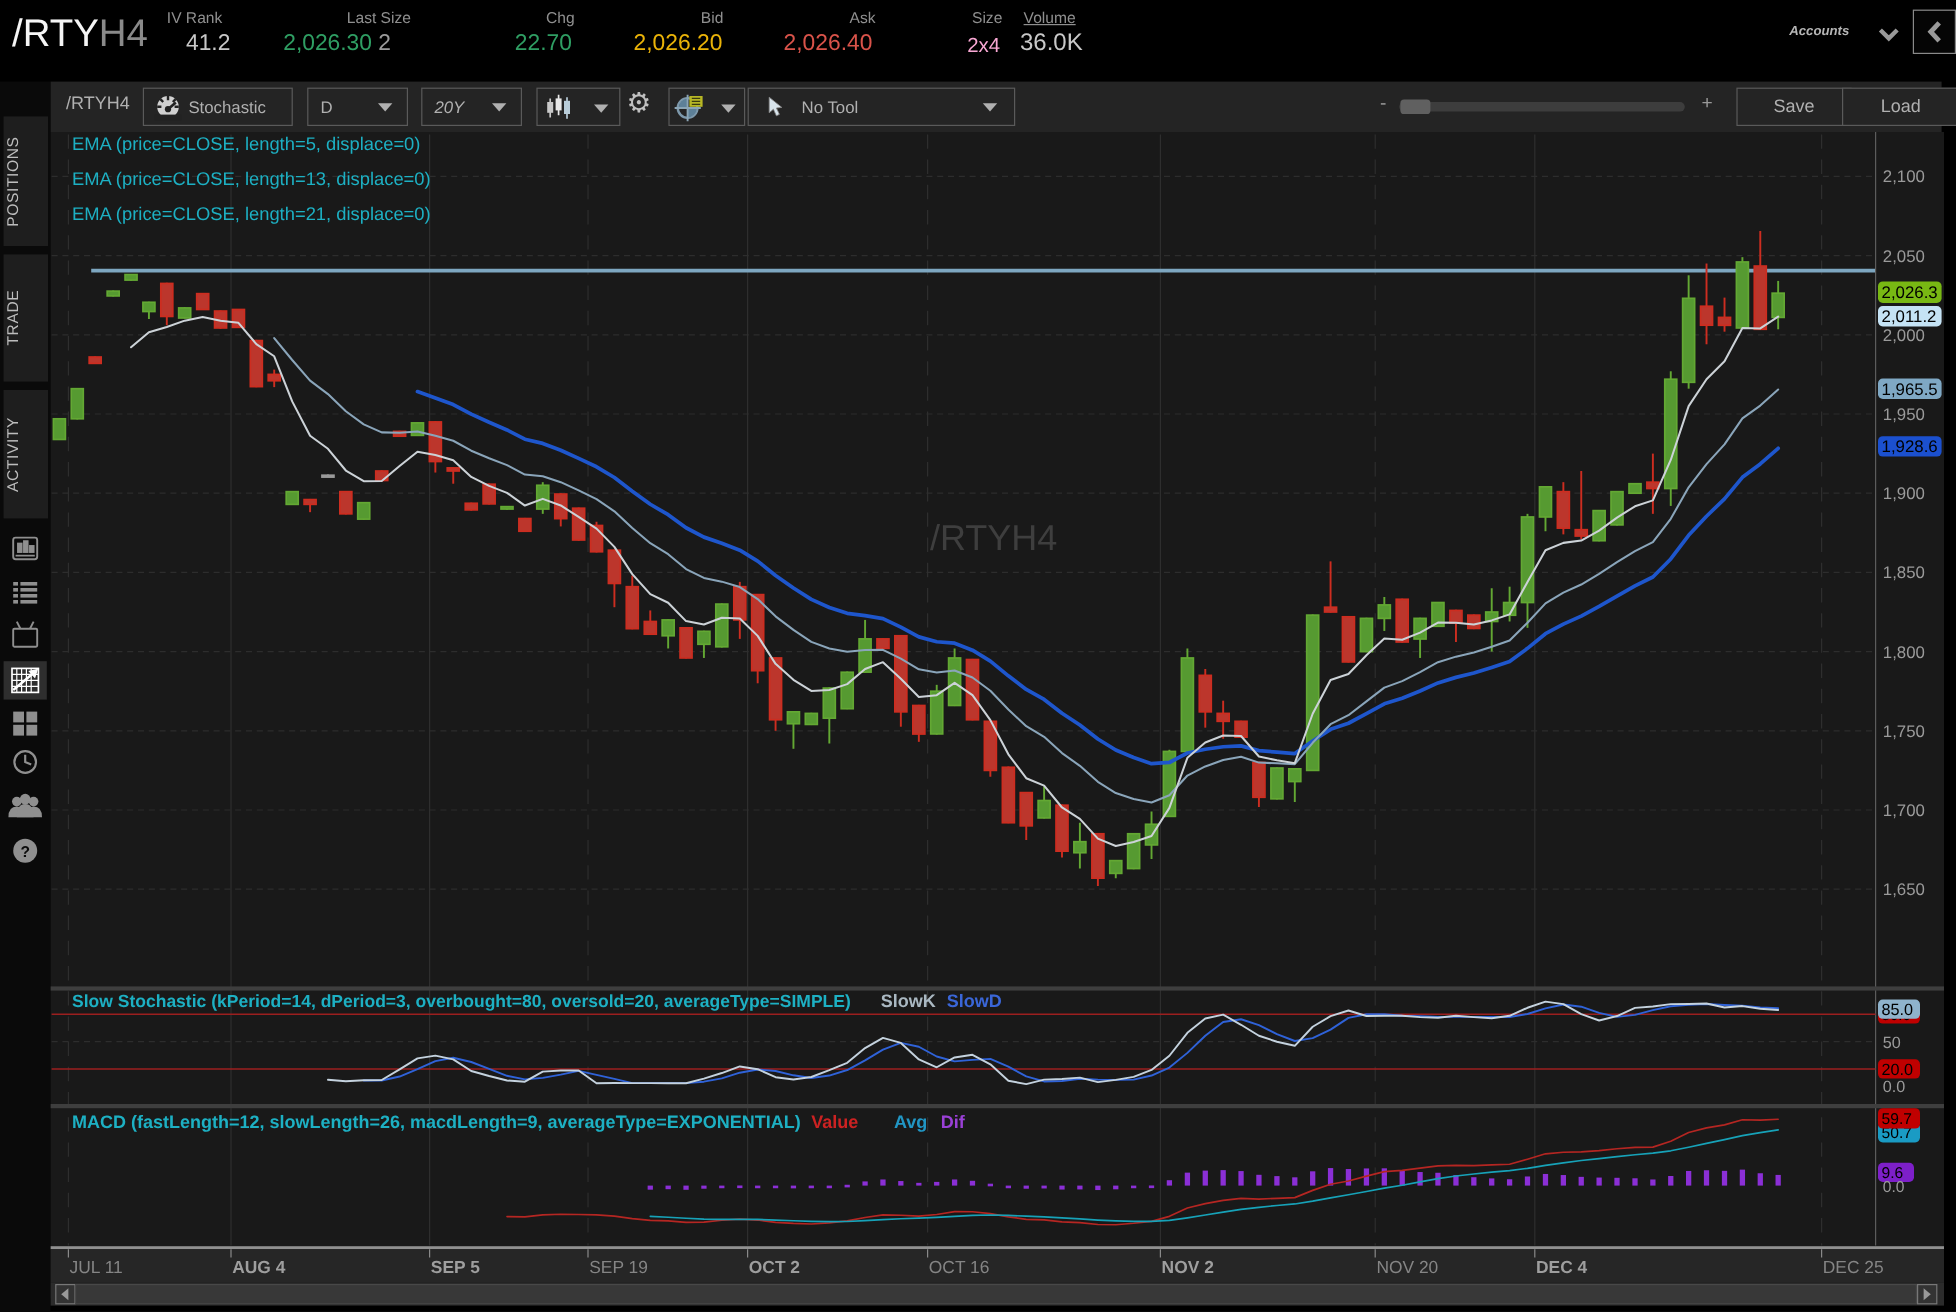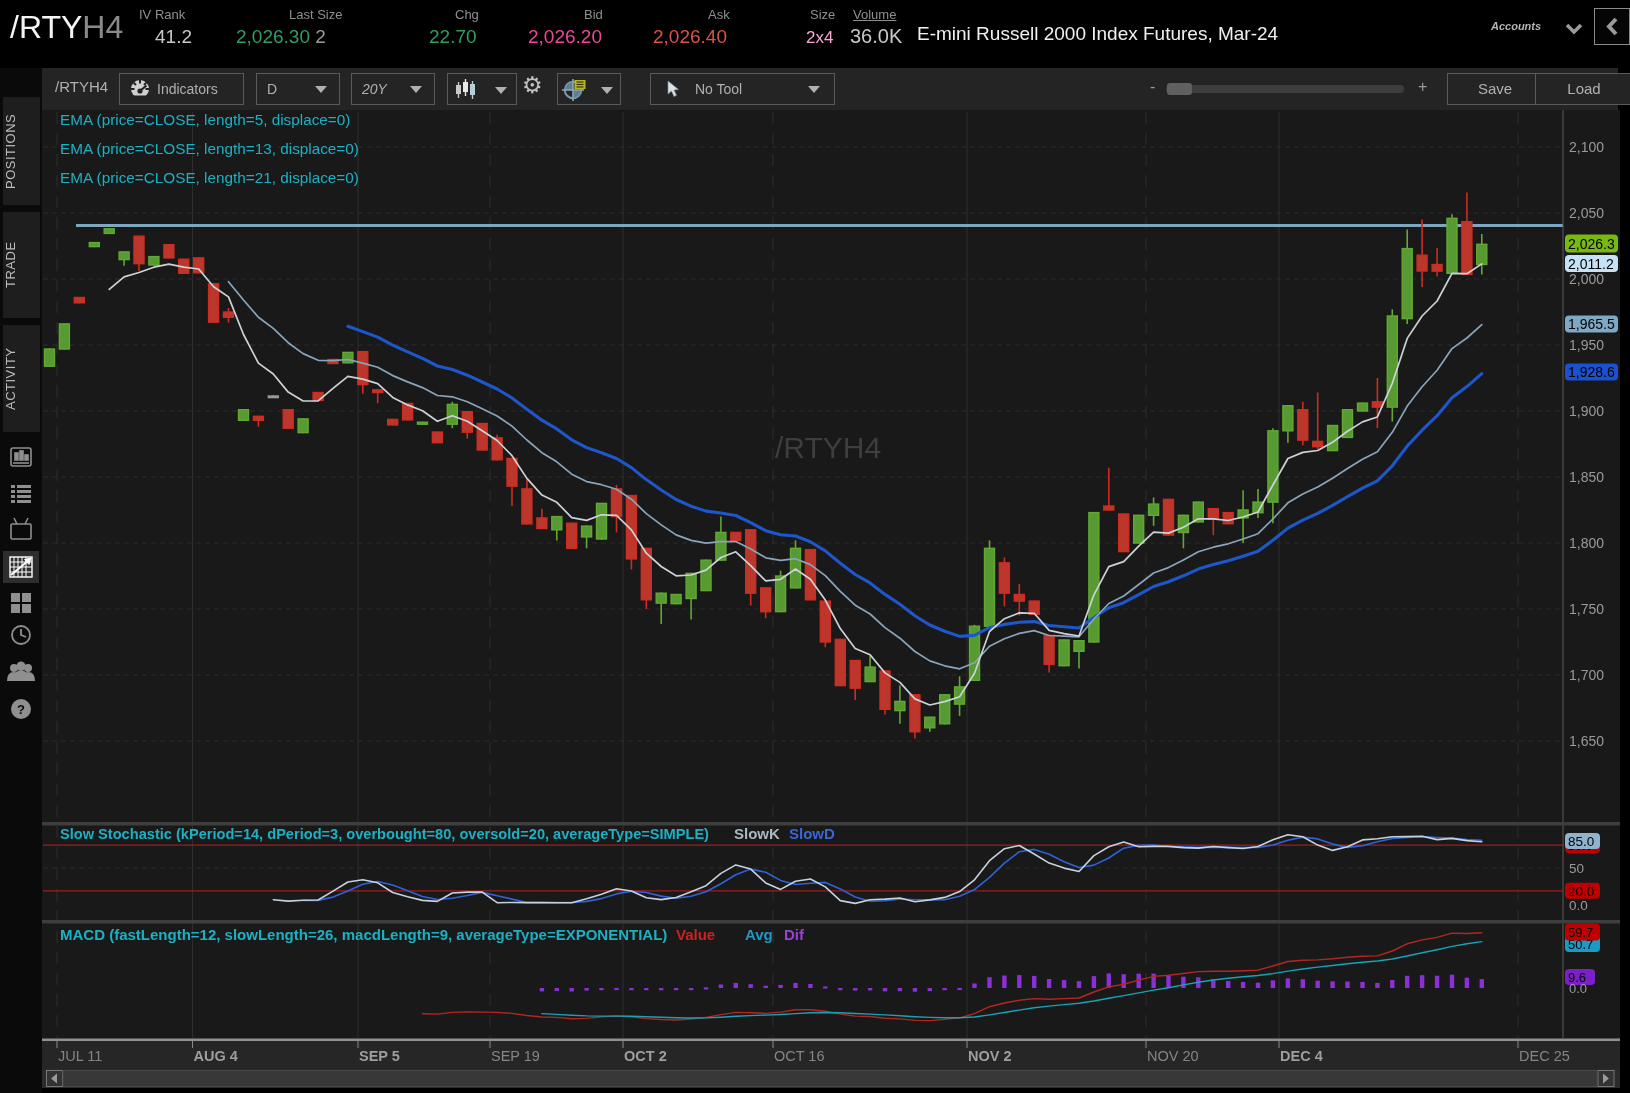"2,026.20" span.val { color: #ec4899 -> #eab308 }
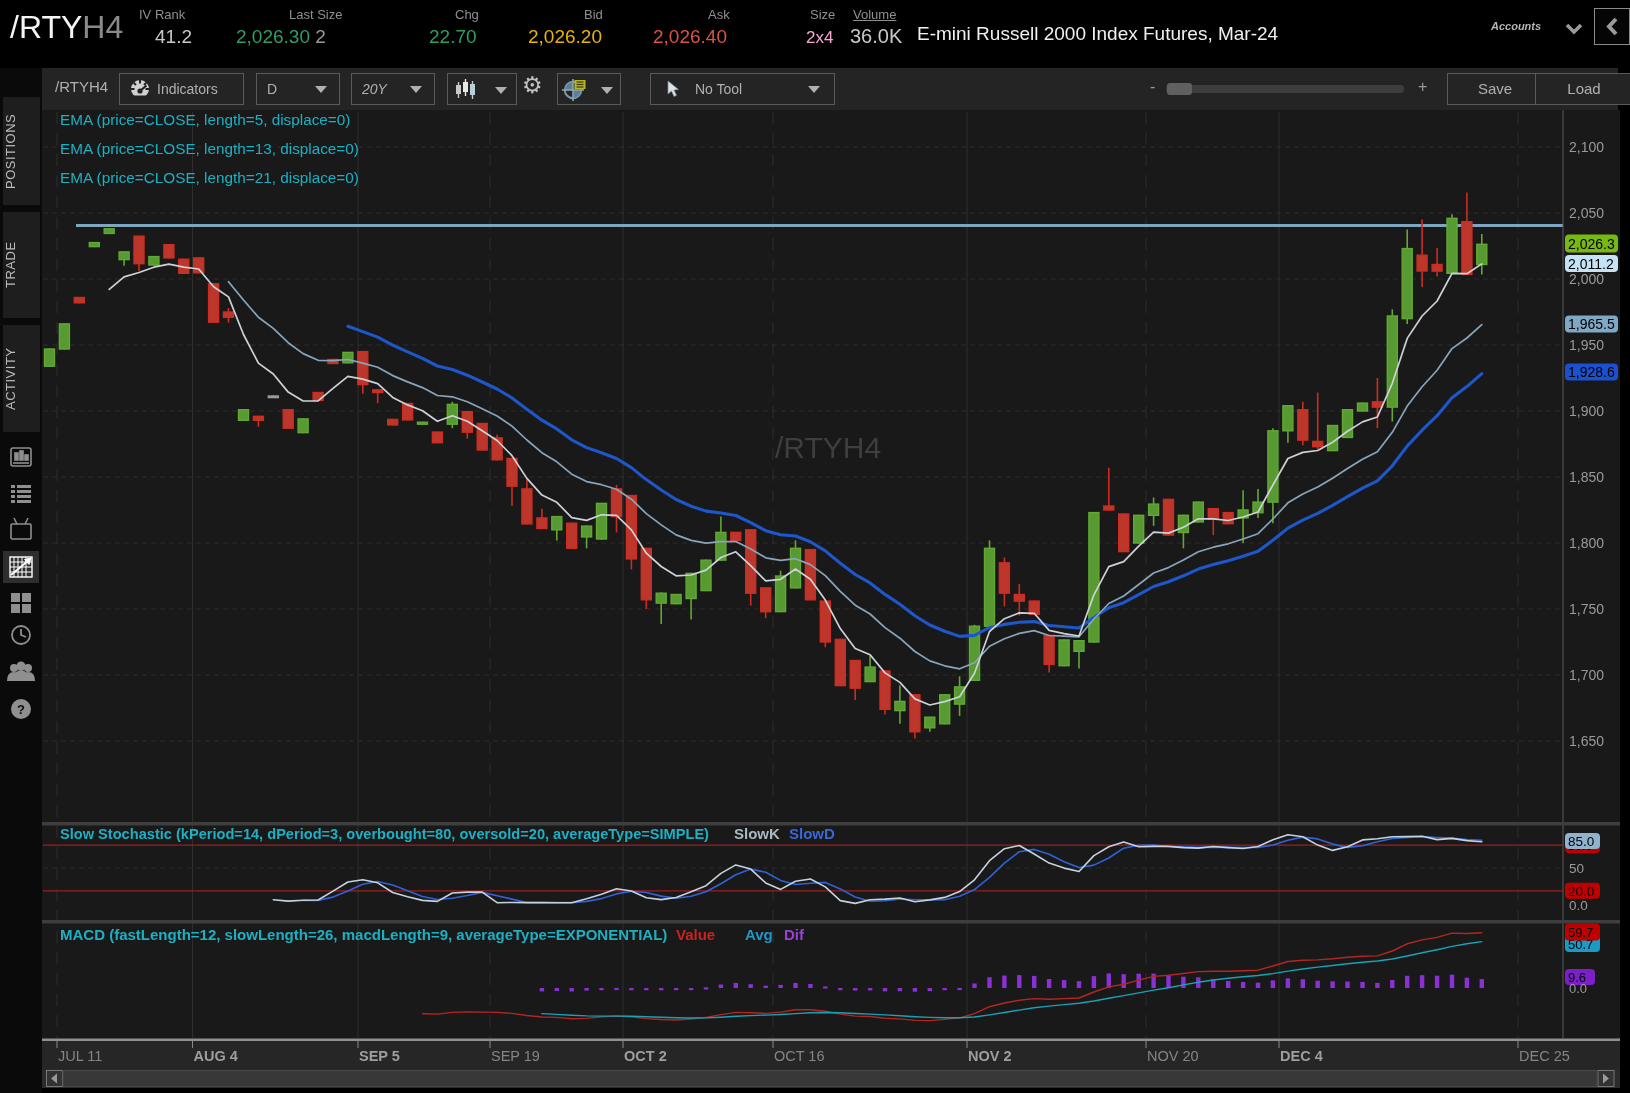"E-mini Russell 2000 Index Futures," span { html: <span>E-mini Russell 2000 Index Futures, Mar-24</span> -> none }
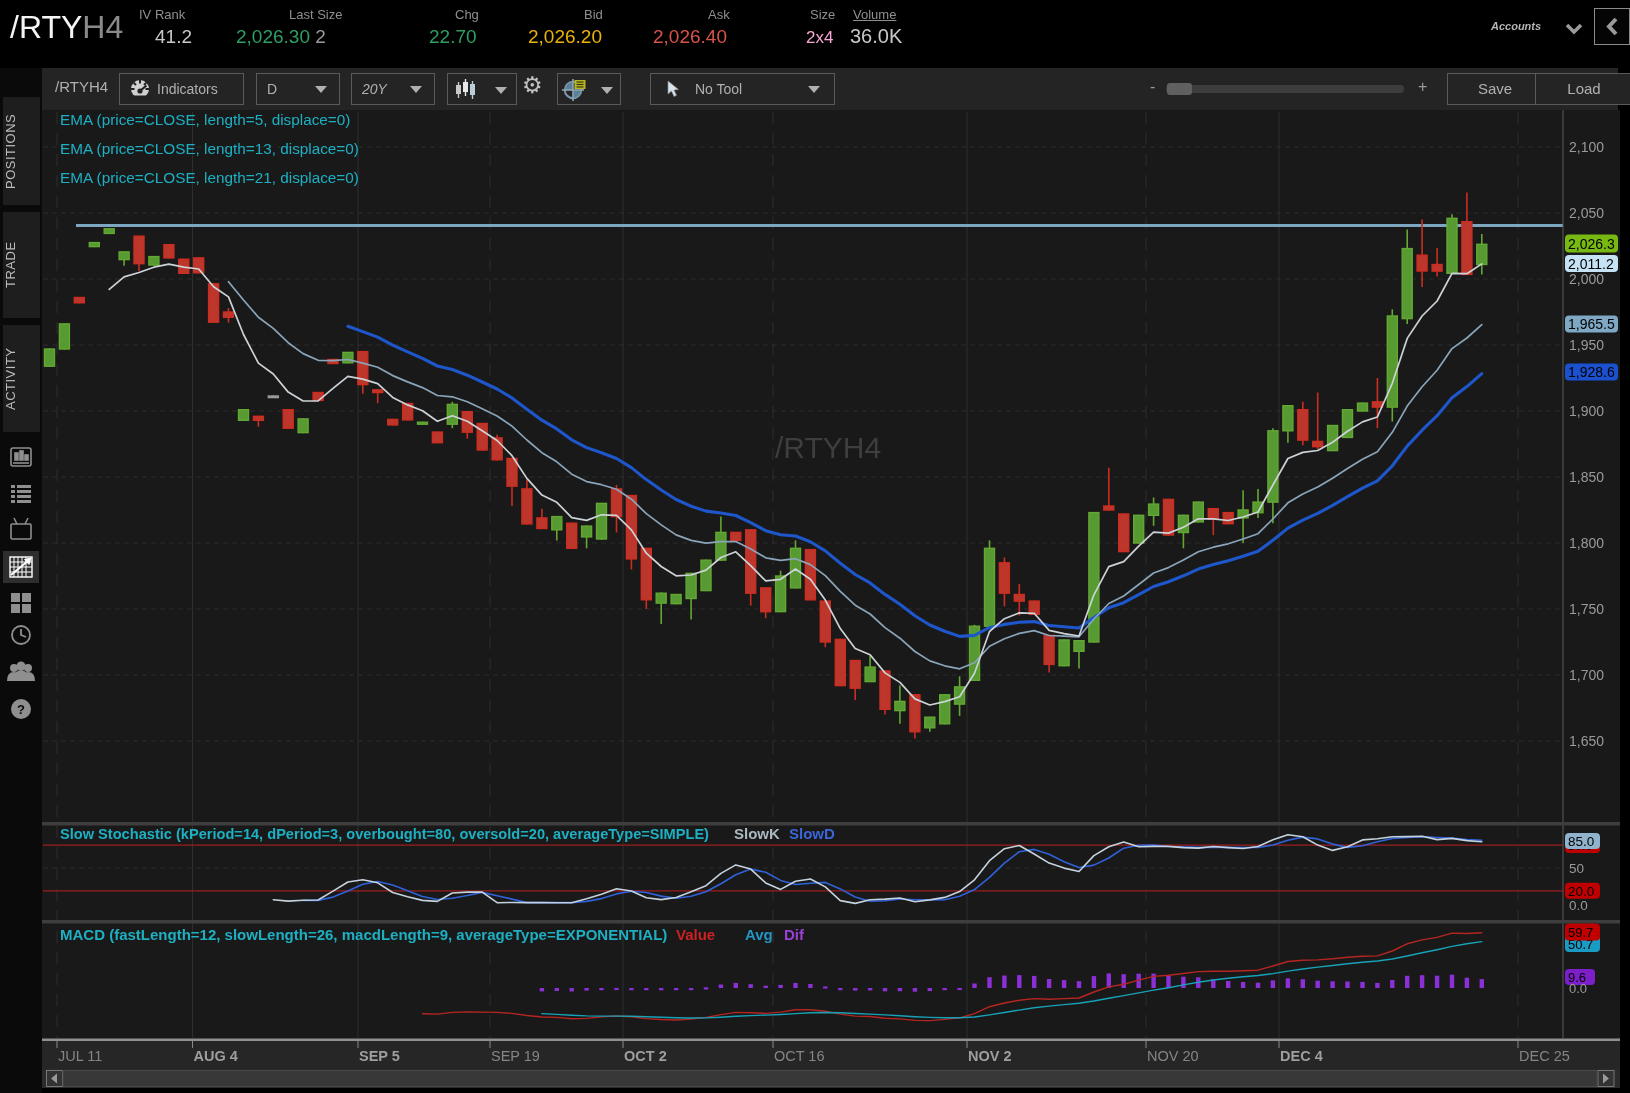"Indicators" span { text: Indicators -> Stochastic }
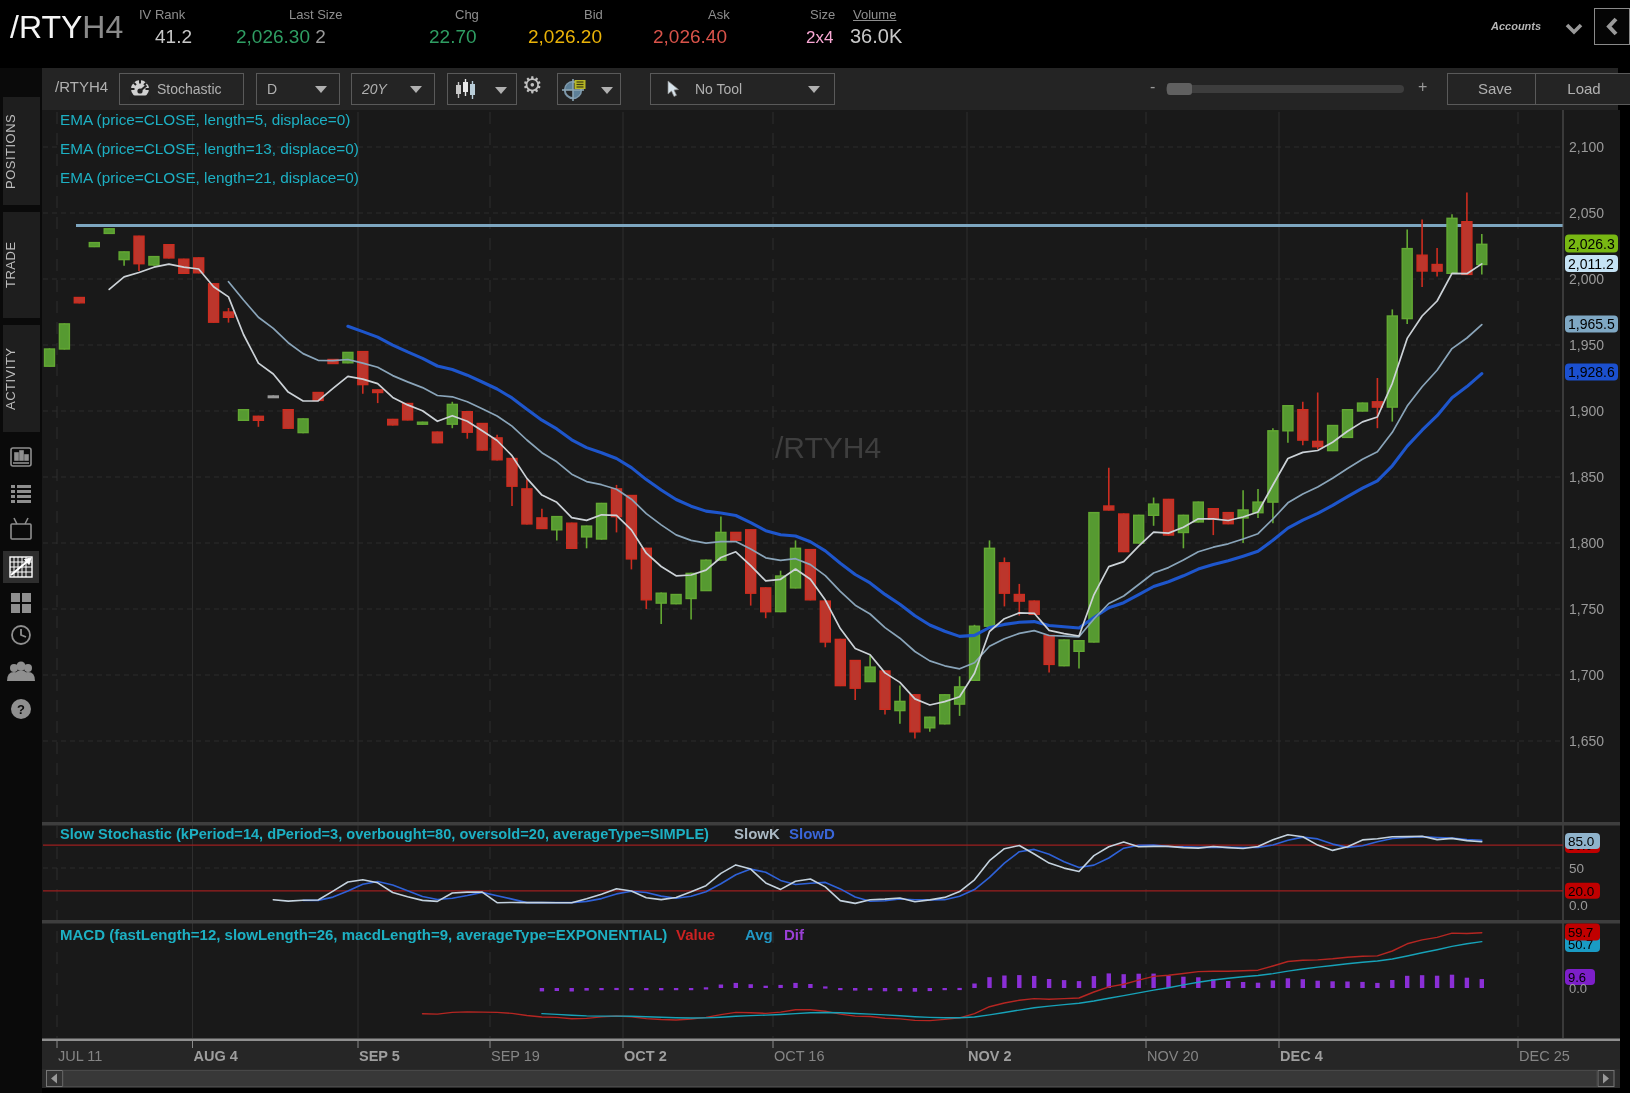"No Tool" div.tbtn { left: 608px -> 581px; width: 185px -> 223px }
